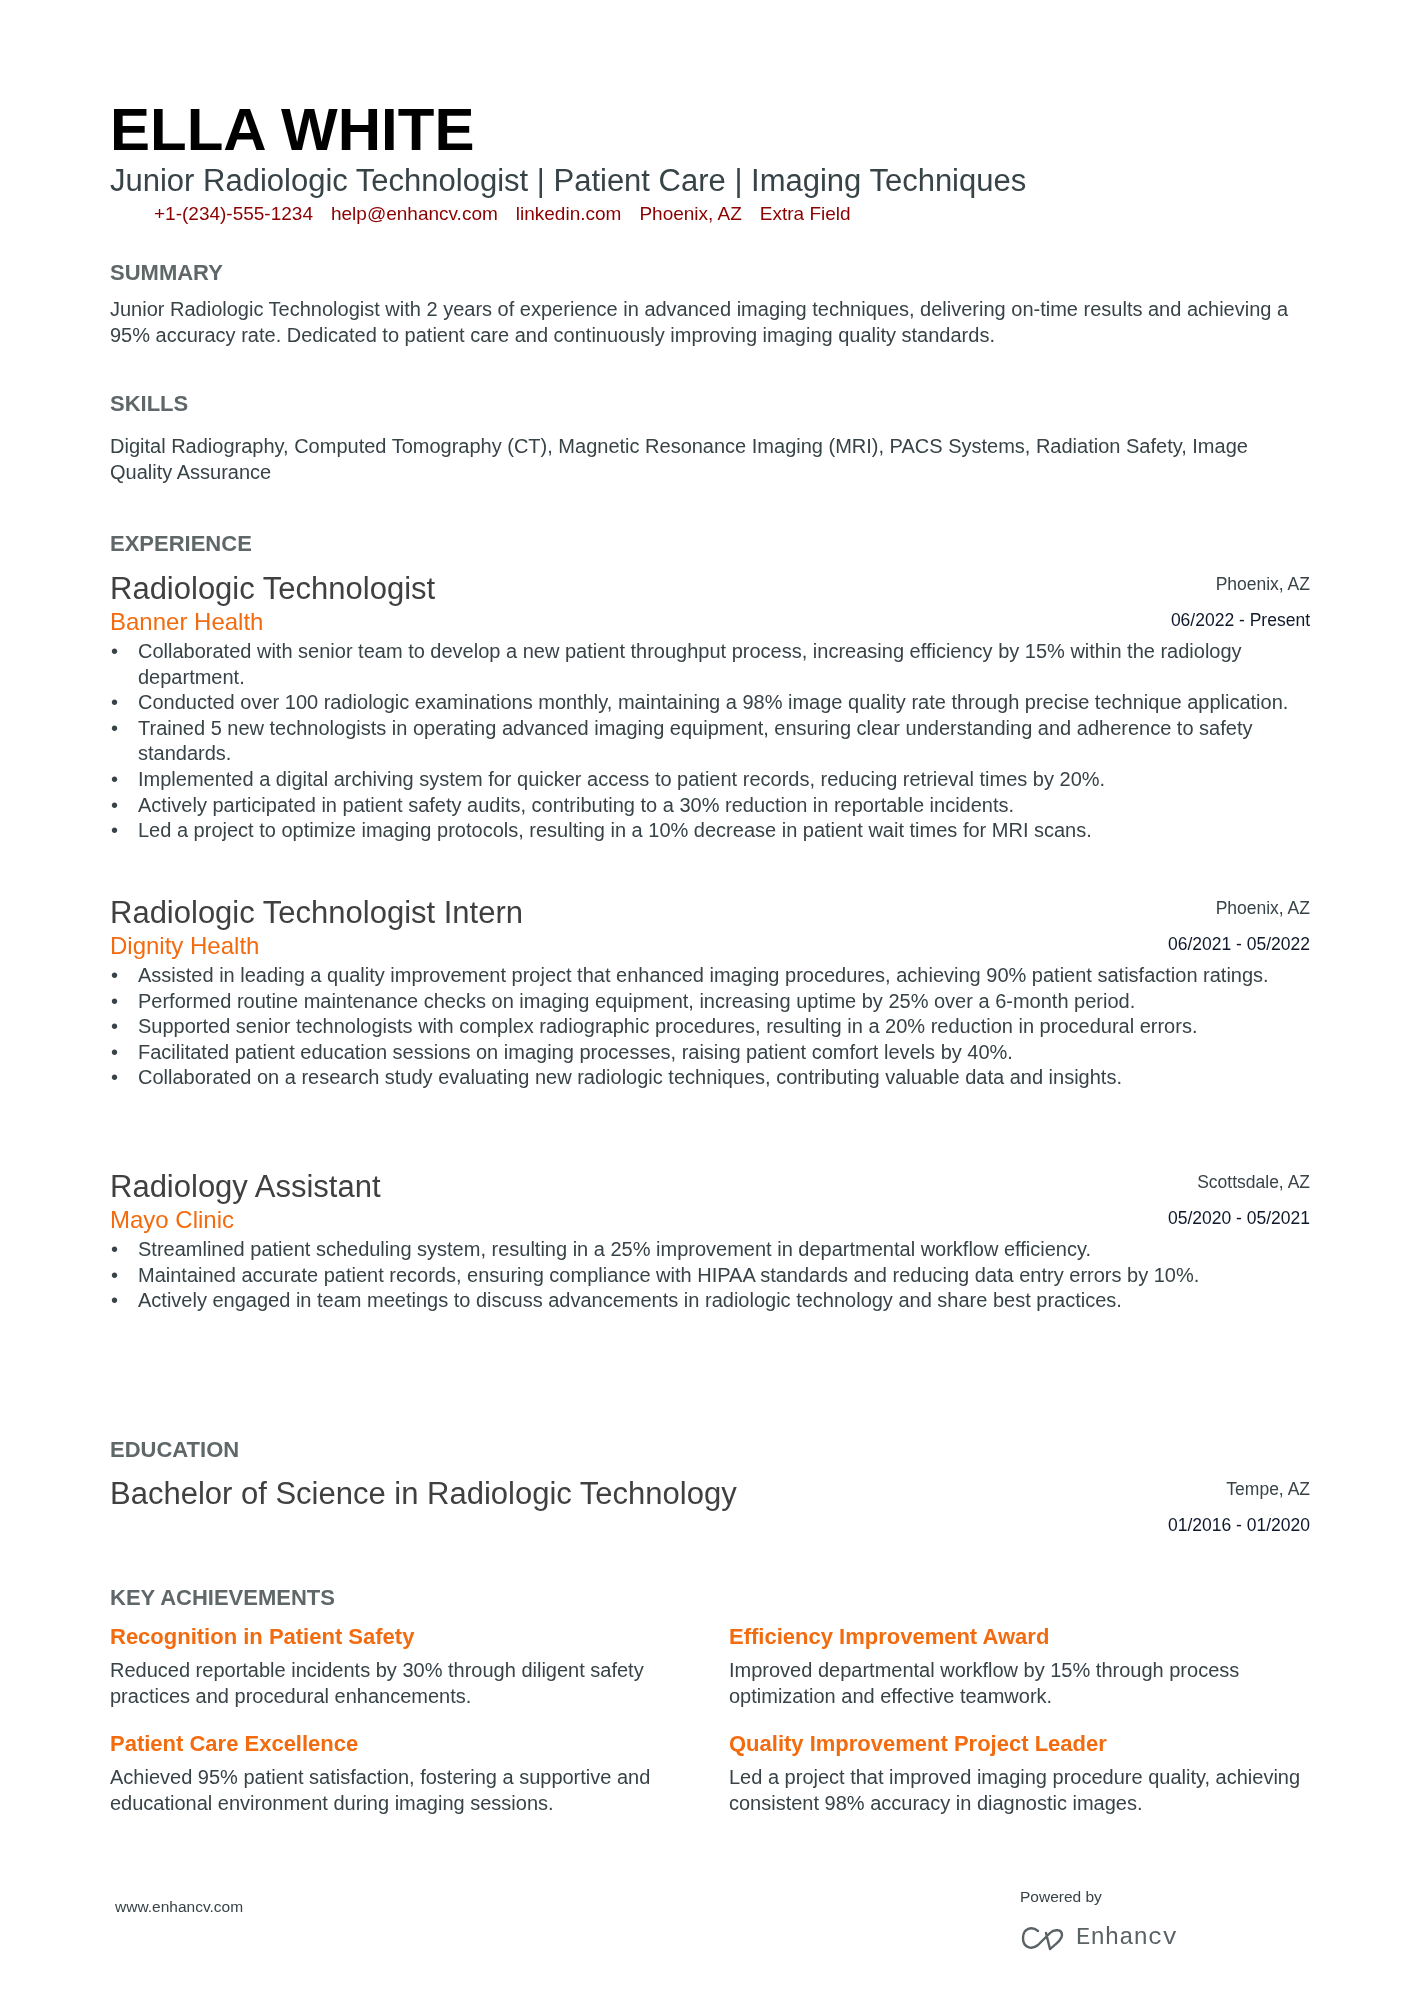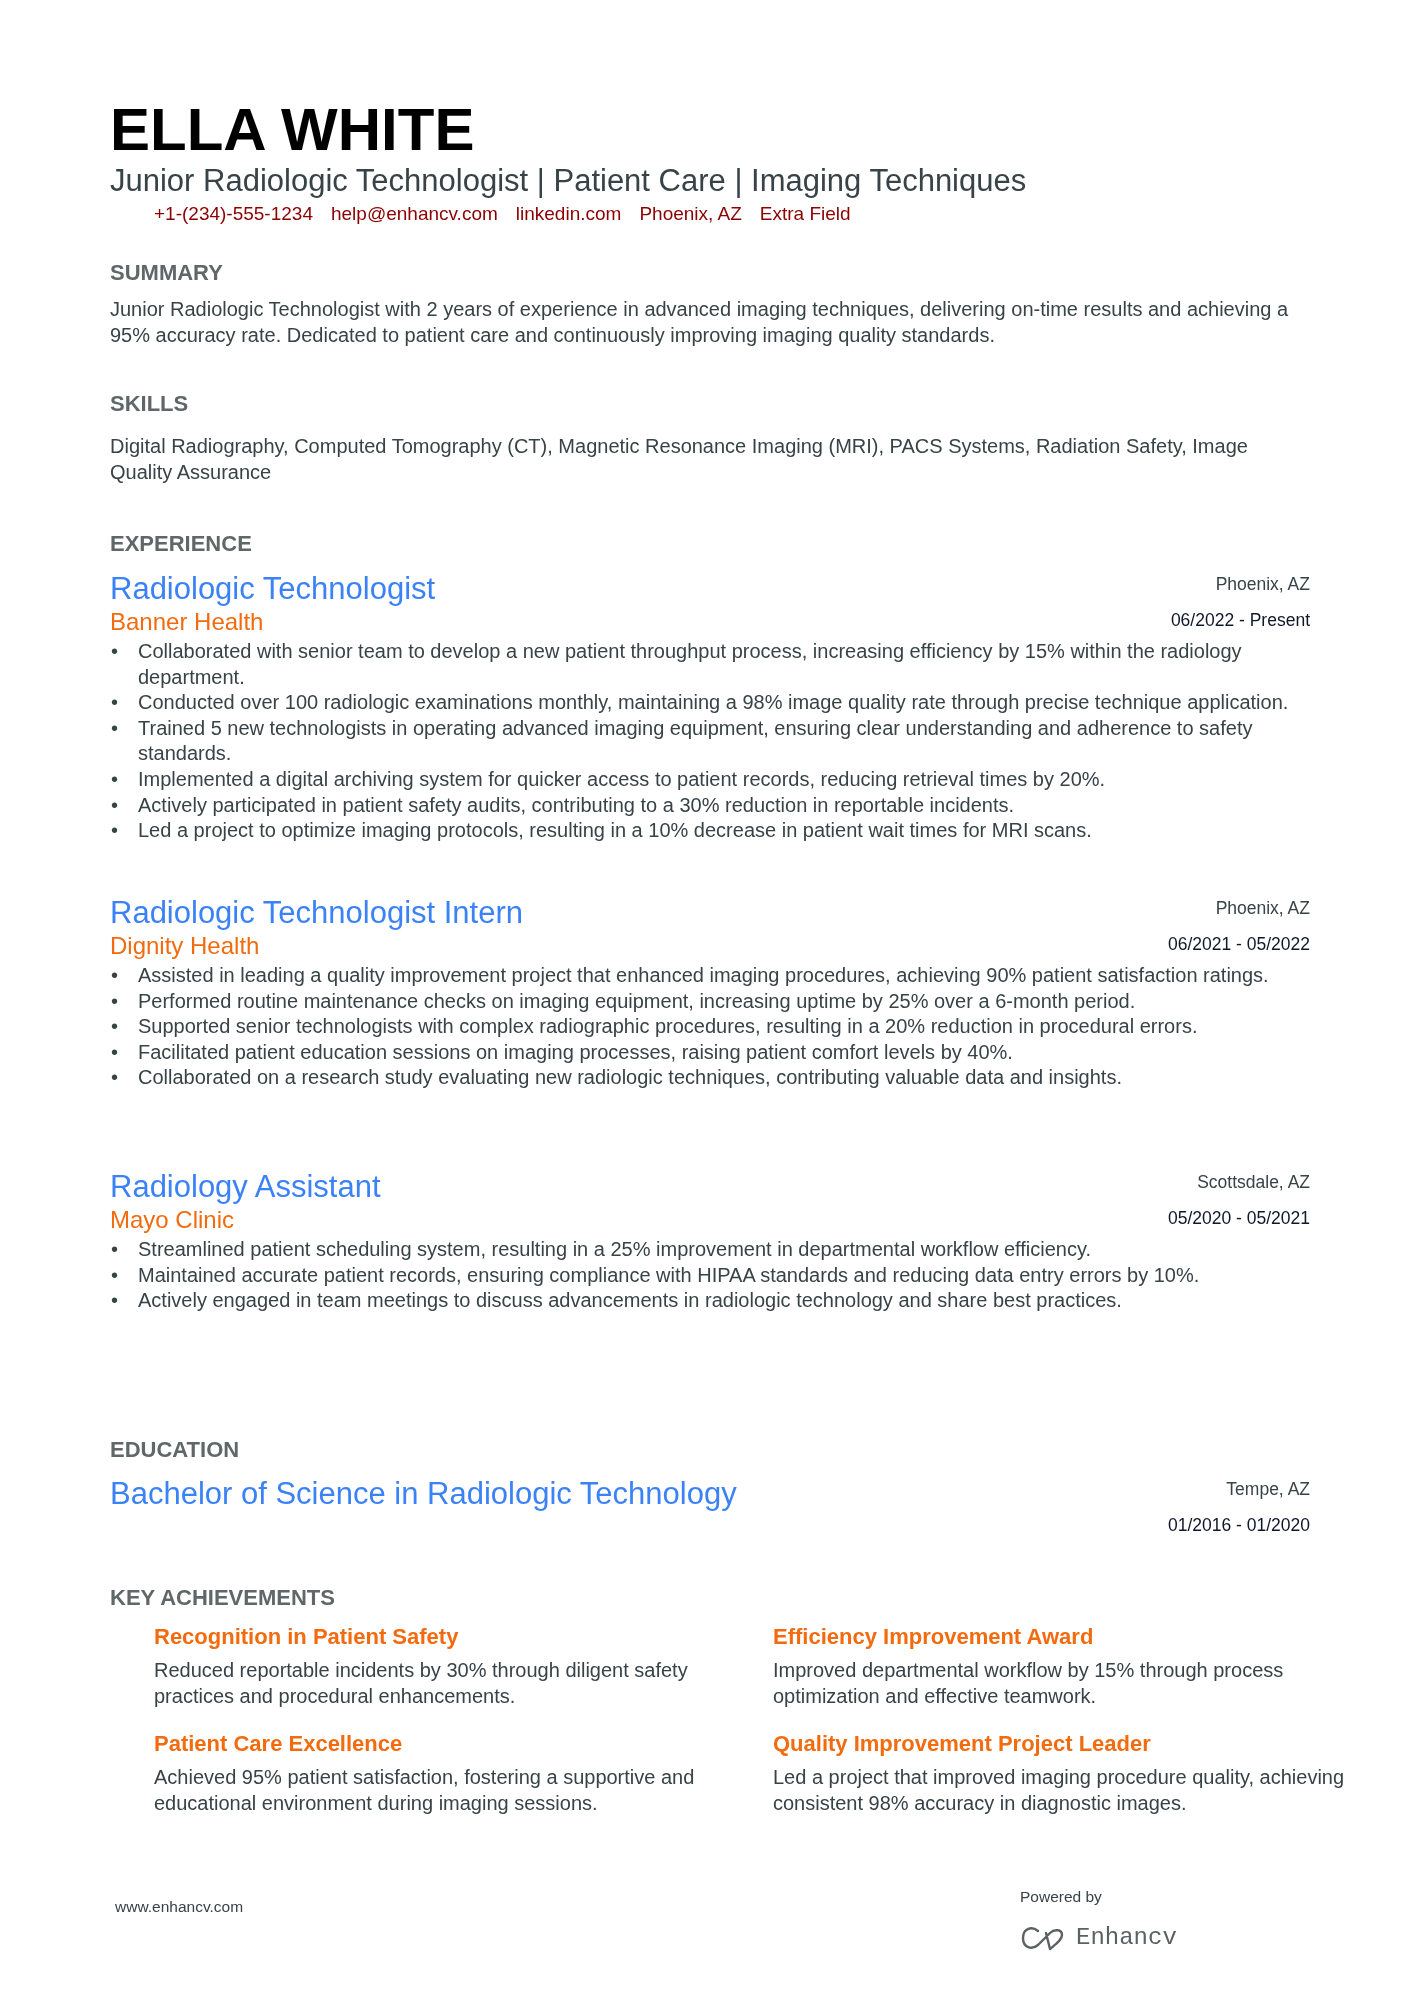"Radiologic Technologist" .entry .role { color: #3b82f6 -> #404040 }
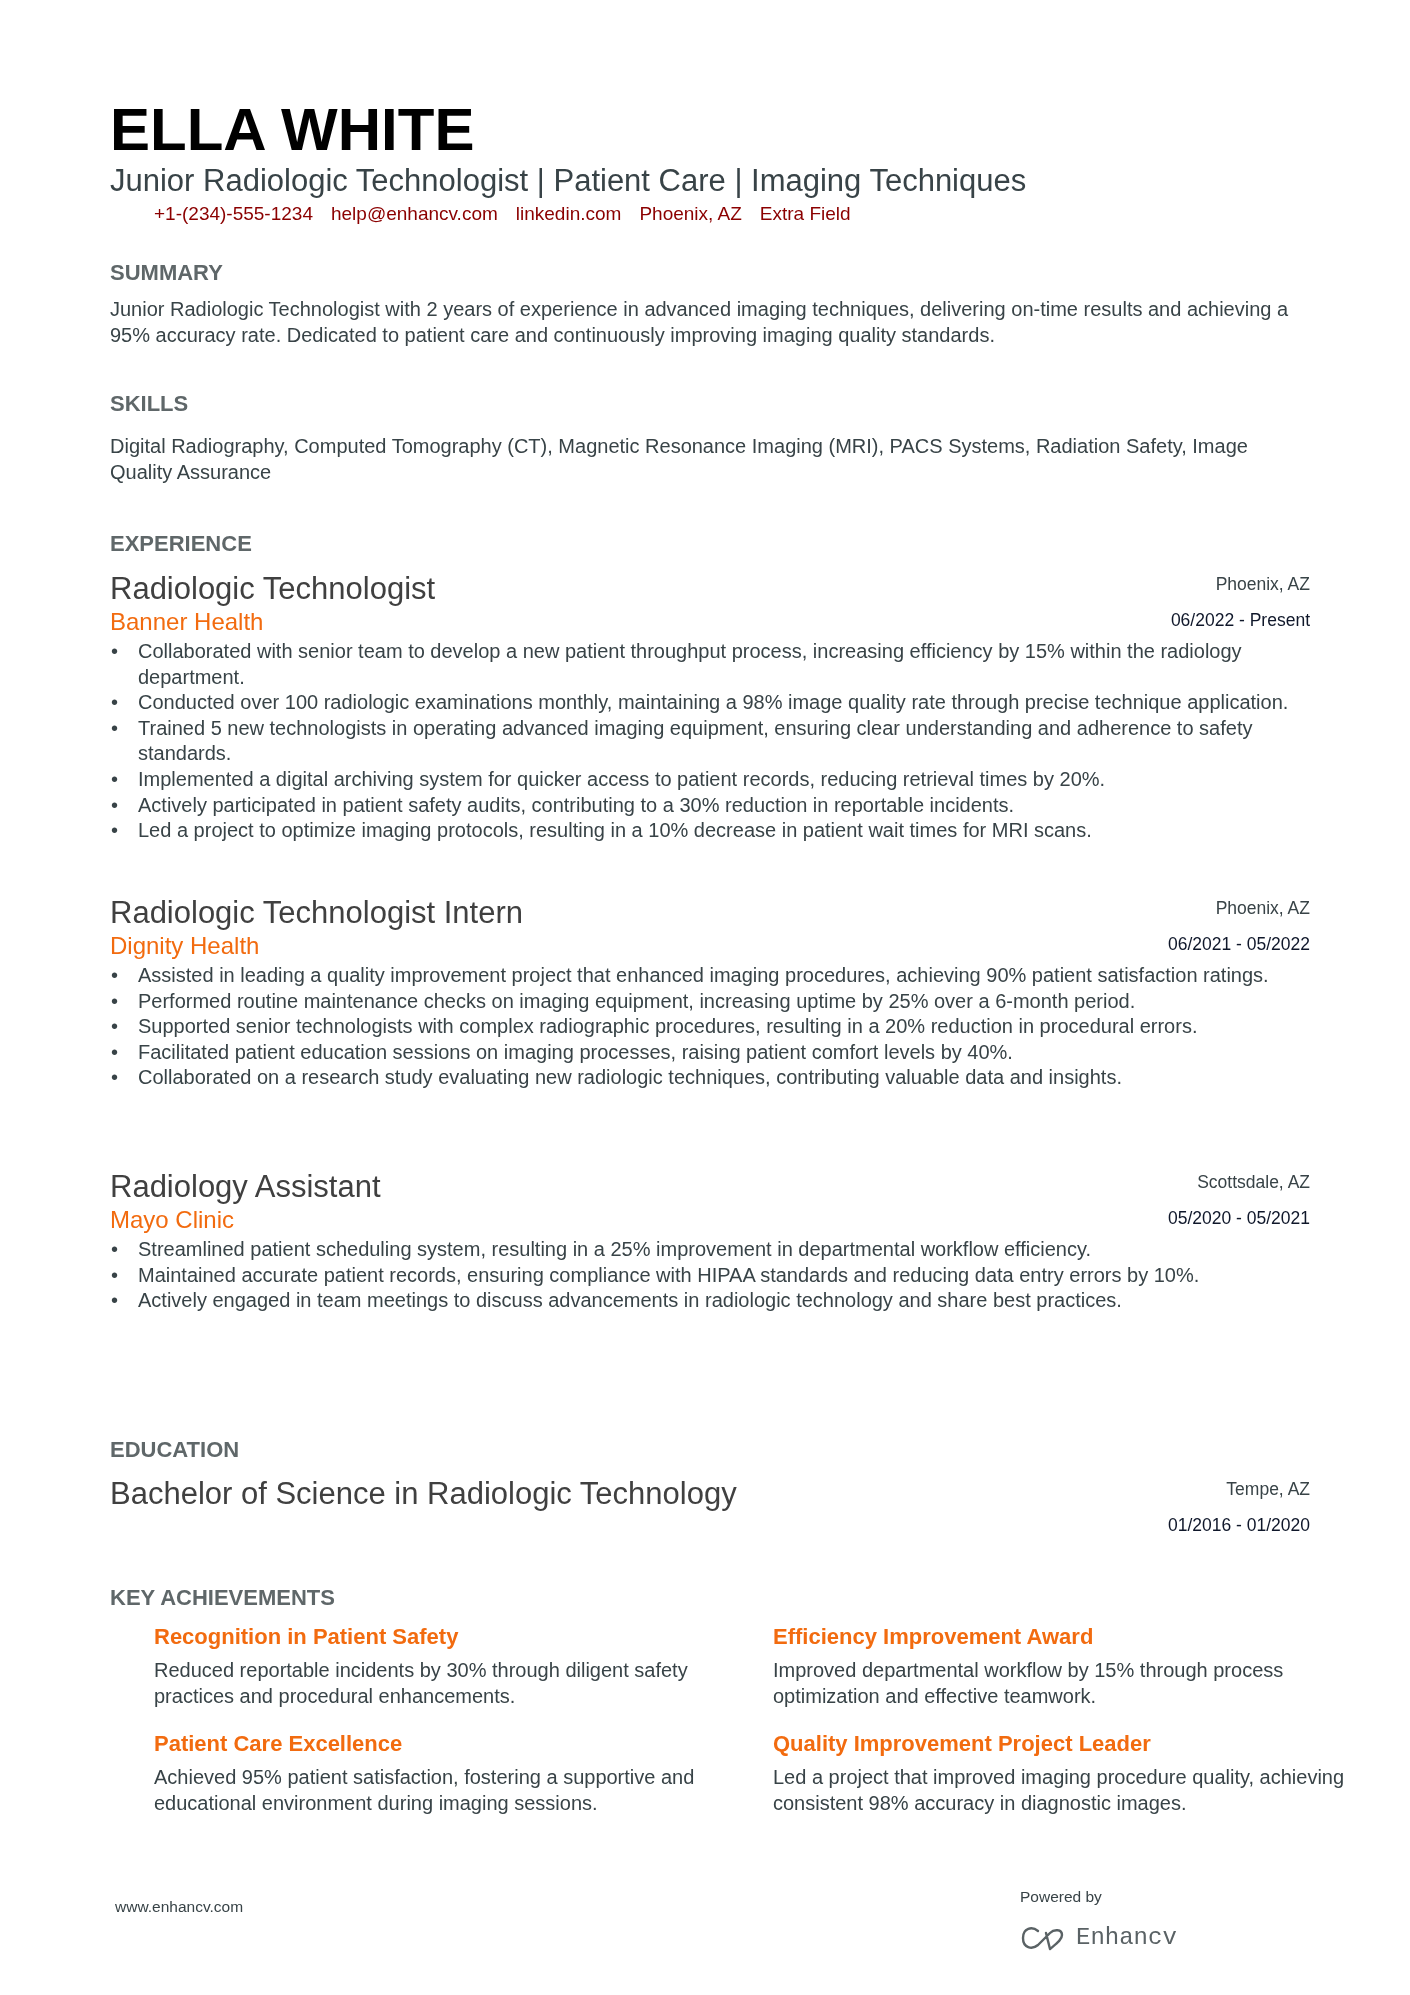"Recognition in Patient Safety" .ach { margin-left: 44px -> none }
